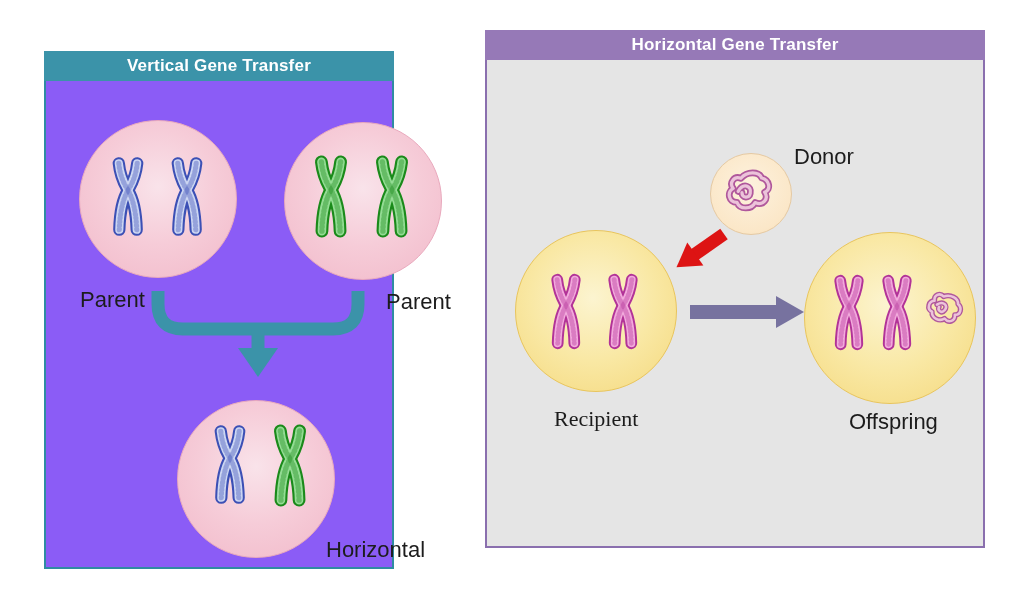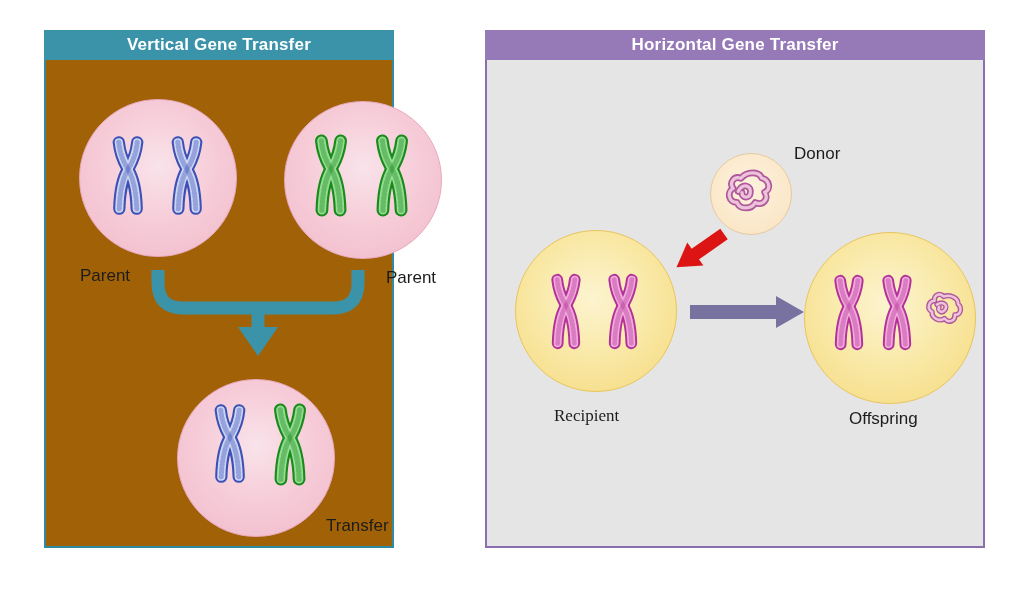"Vertical Gene Transfer" .panel-v { background: #a16207 -> #8b5cf6; margin-top: none -> 21px }
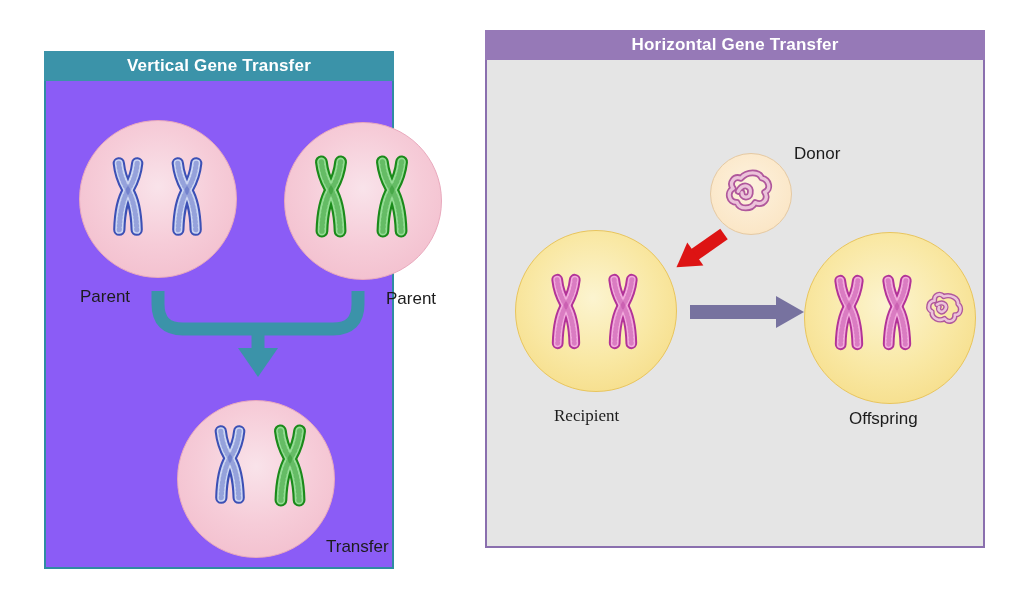"Donor" .label { font-size: 17px -> 22px }
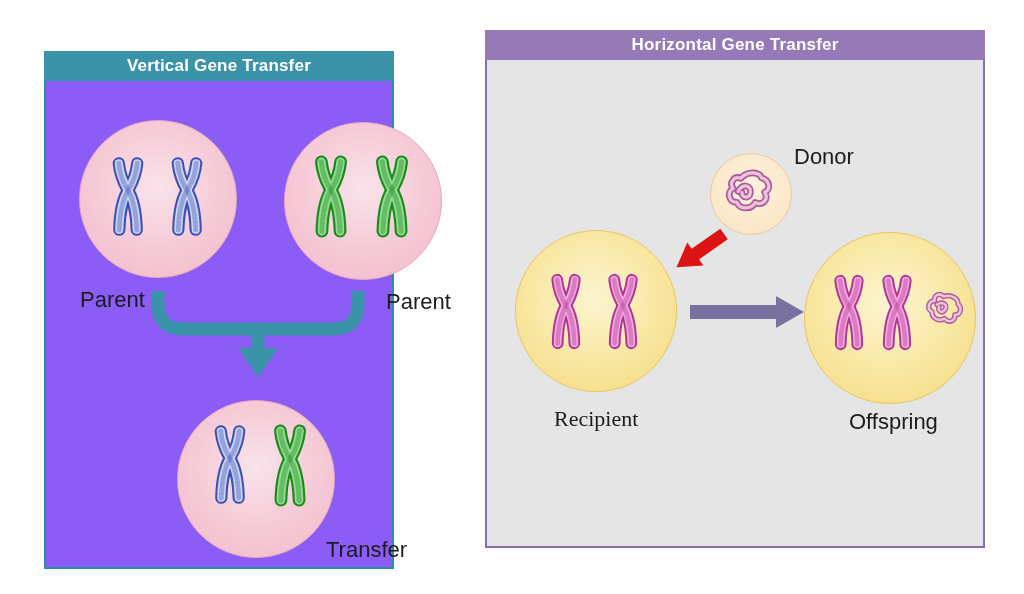"Transfer" div.label { text: Transfer -> Horizontal }
